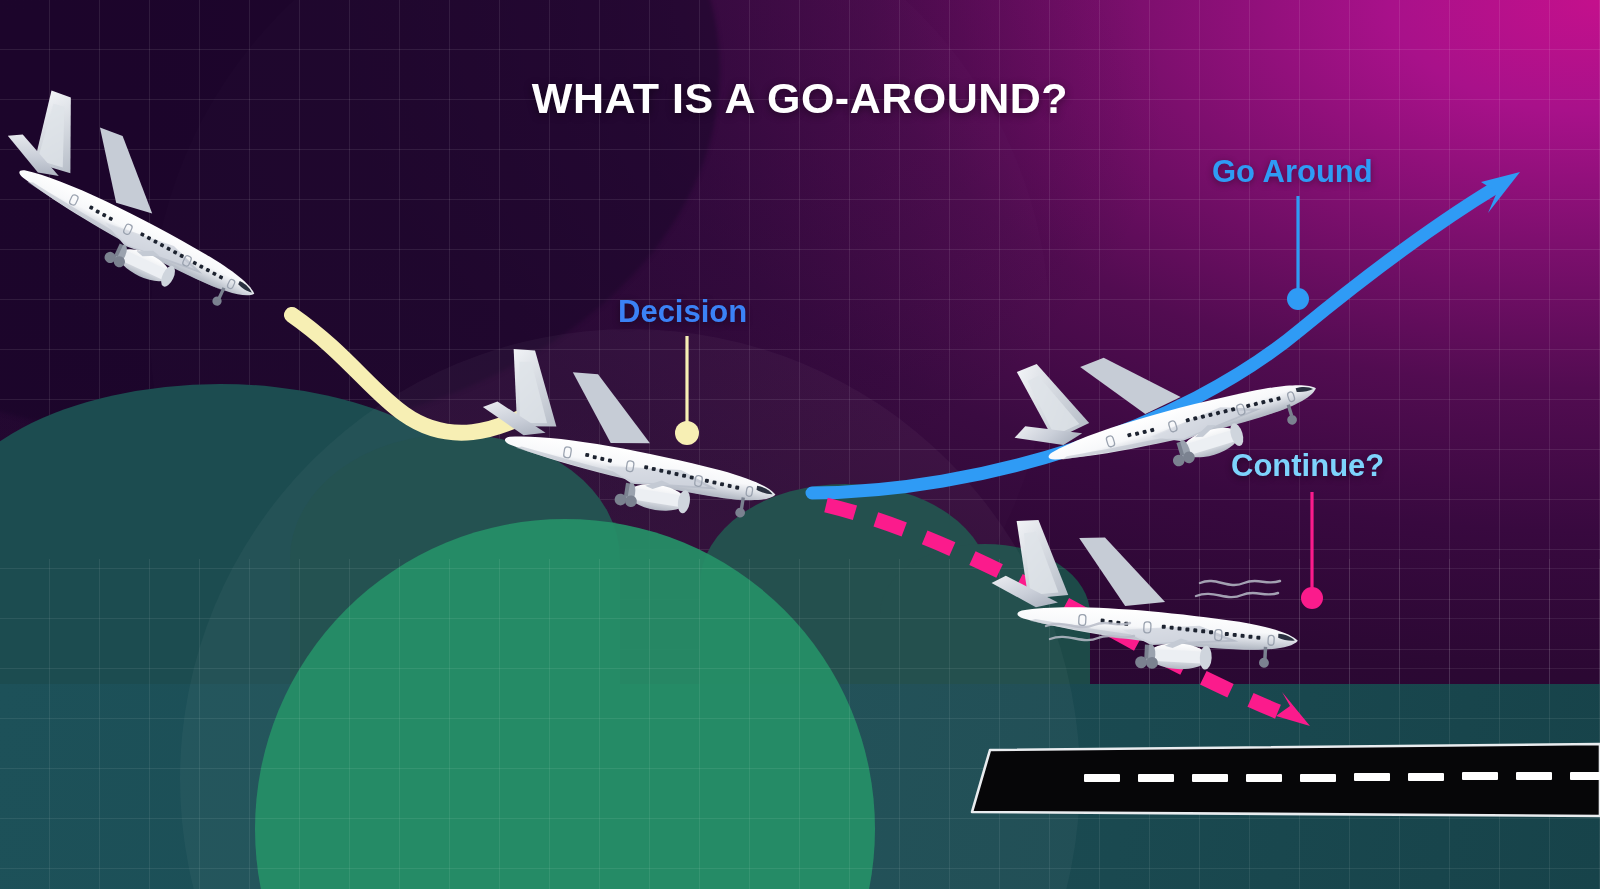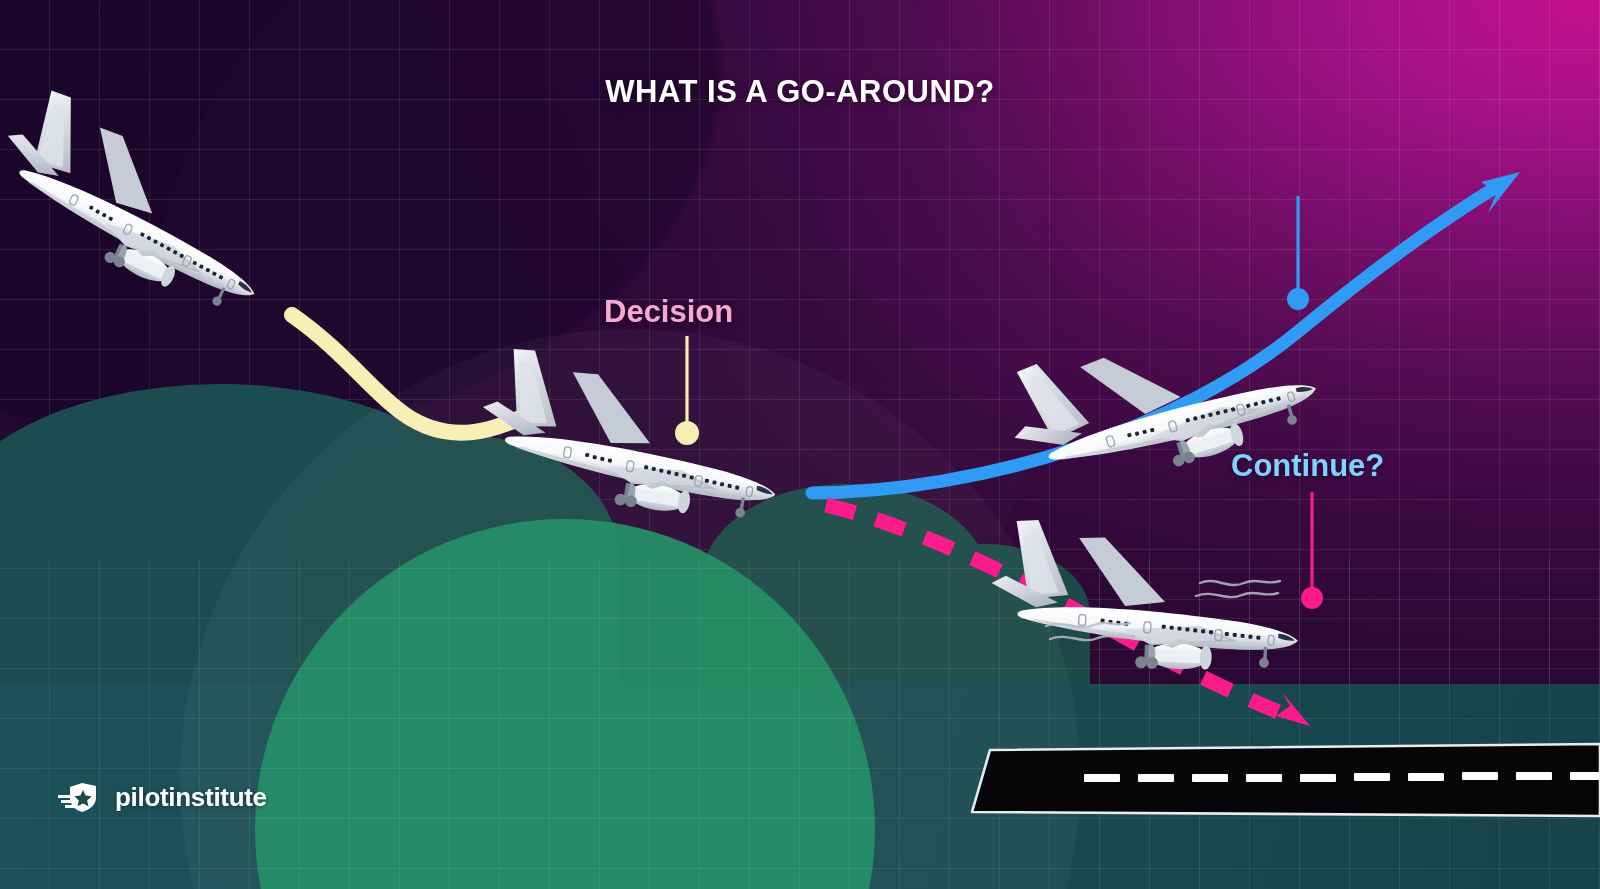"WHAT IS A GO-AROUND?" .title { font-size: 31px -> 43px }
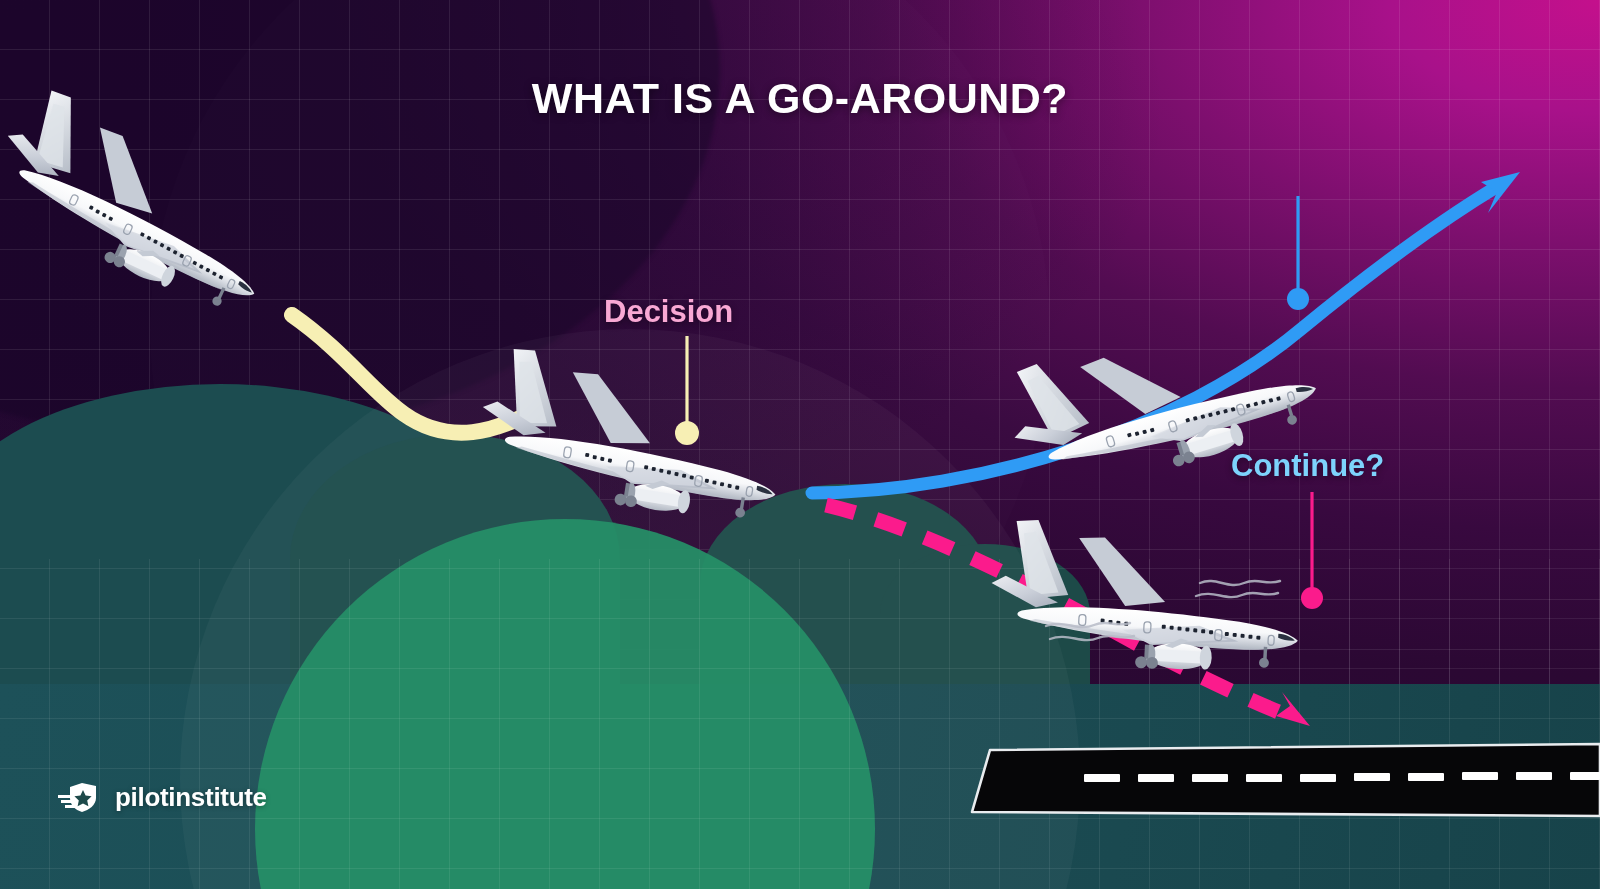"Go Around" div.callout { html: none -> <div>Go Around</div> }
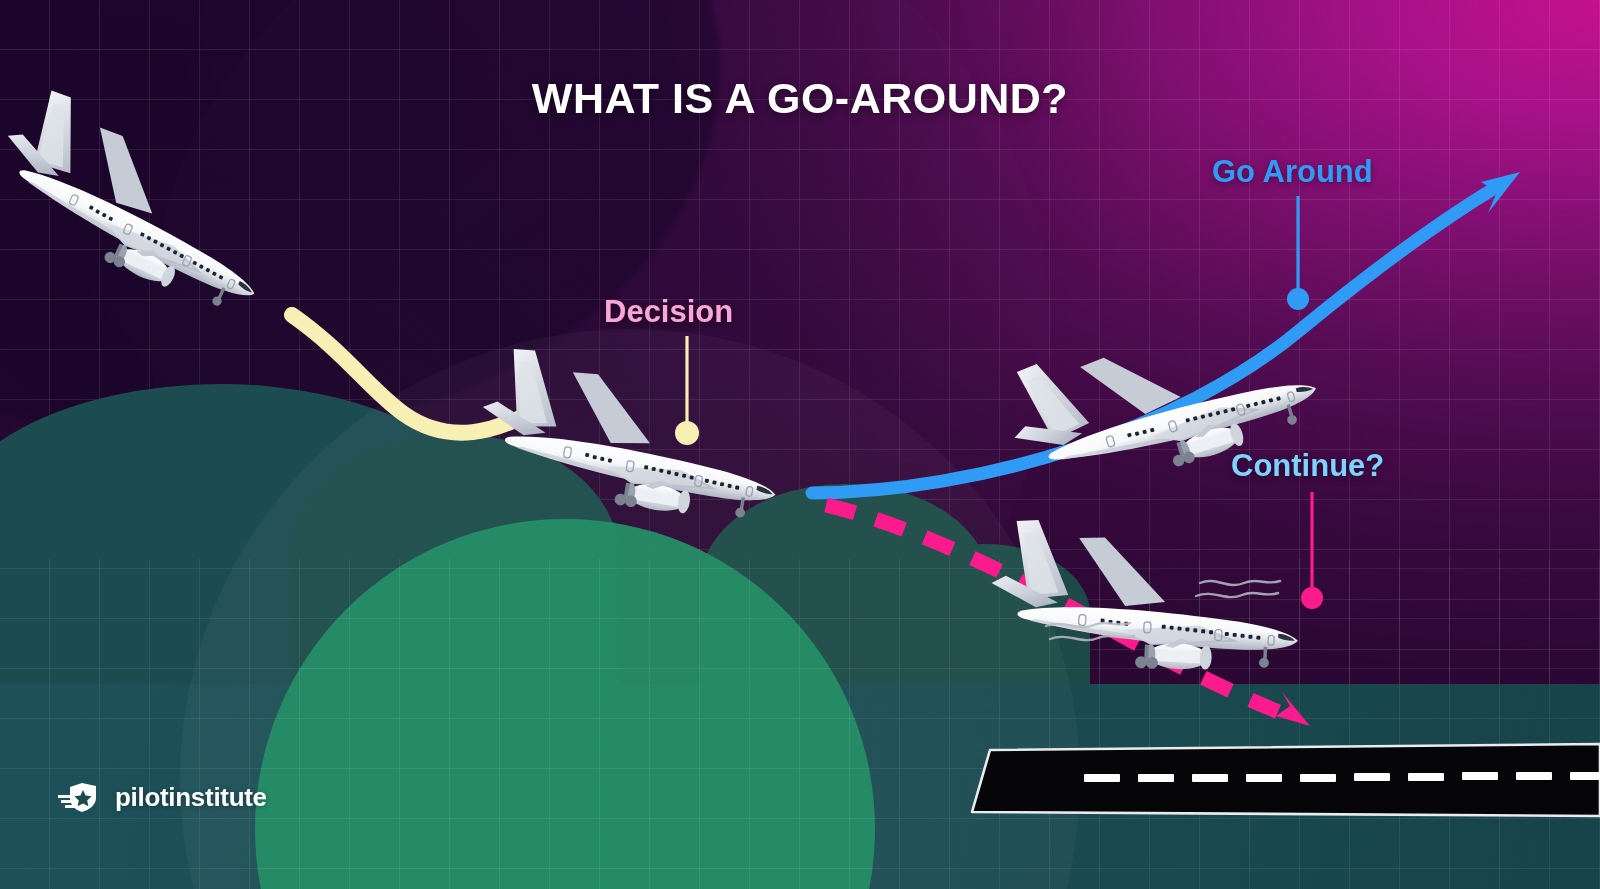"Decision" .callout.decision { color: #f9a8d4 -> #3b82f6; left: 604px -> 618px }
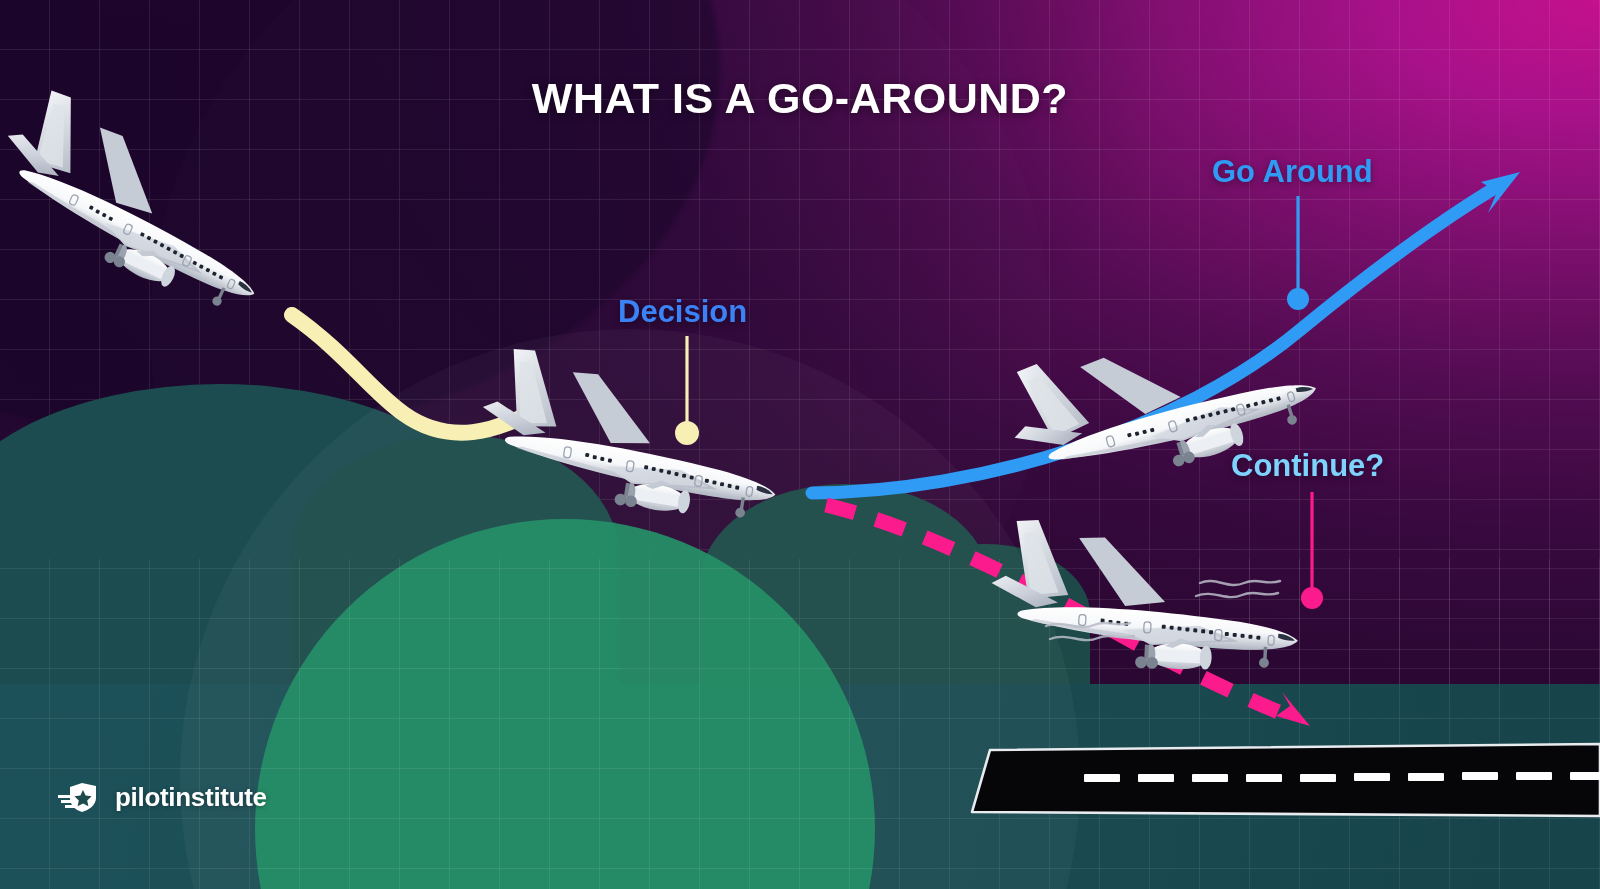"pilotinstitute" div.logo { html: <div> <svg> <path></path> <path></path> <path></path> <path></path> <path></path> </svg> <span>pilotinstitute</span> </div> -> none }
